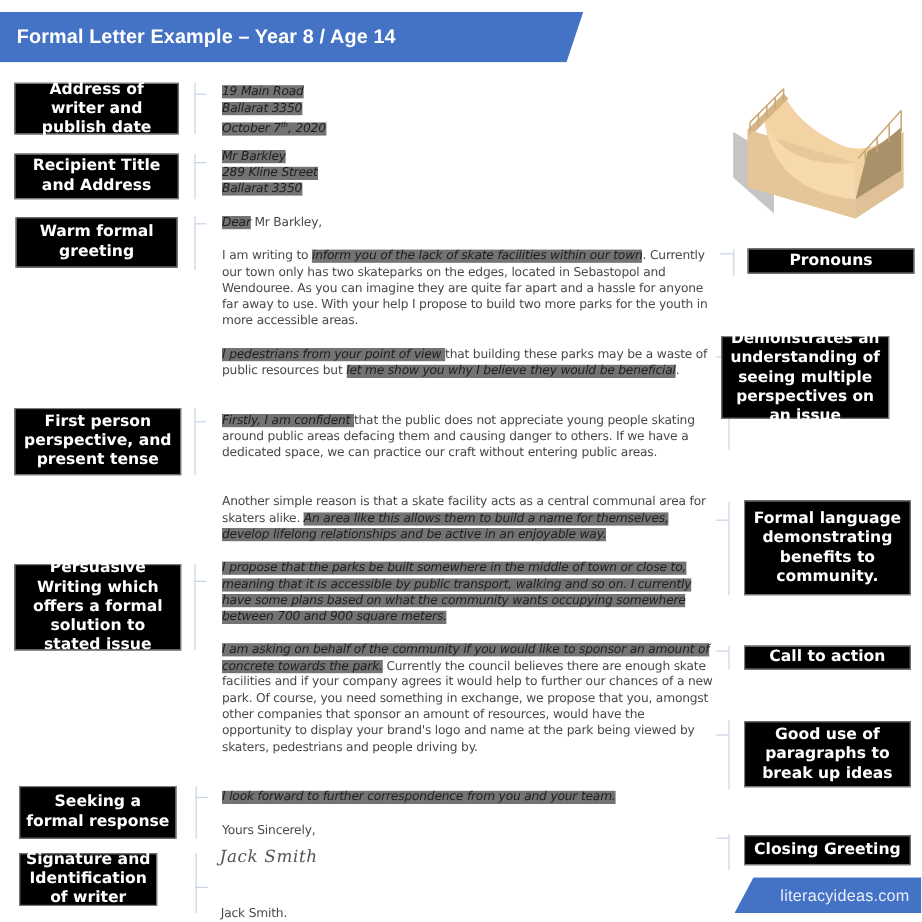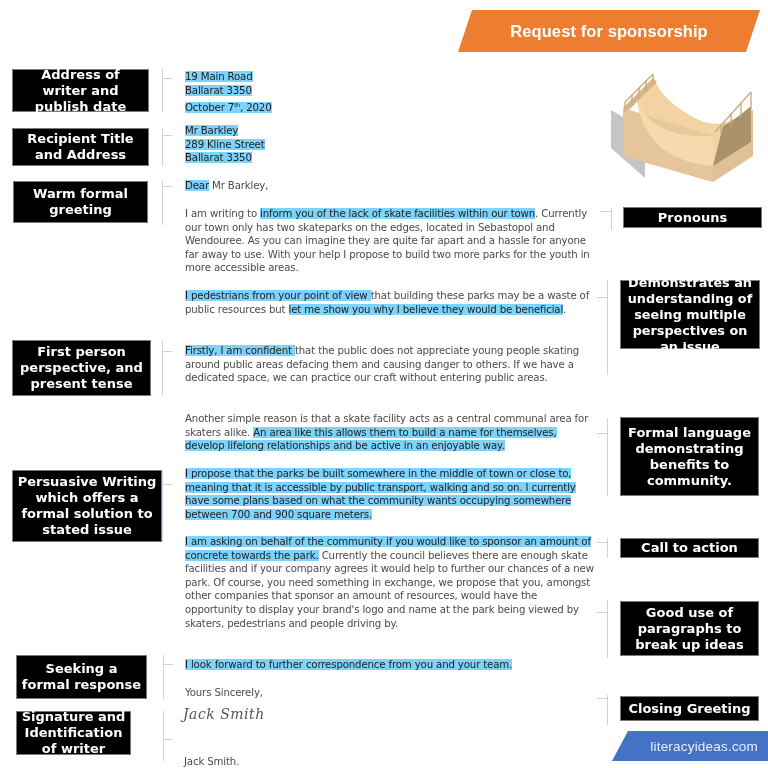"Formal Letter Example – Year" div.banner-blue { html: none -> <div> <span>Formal Letter Example – Year 8 / Age 14</span> </div> }
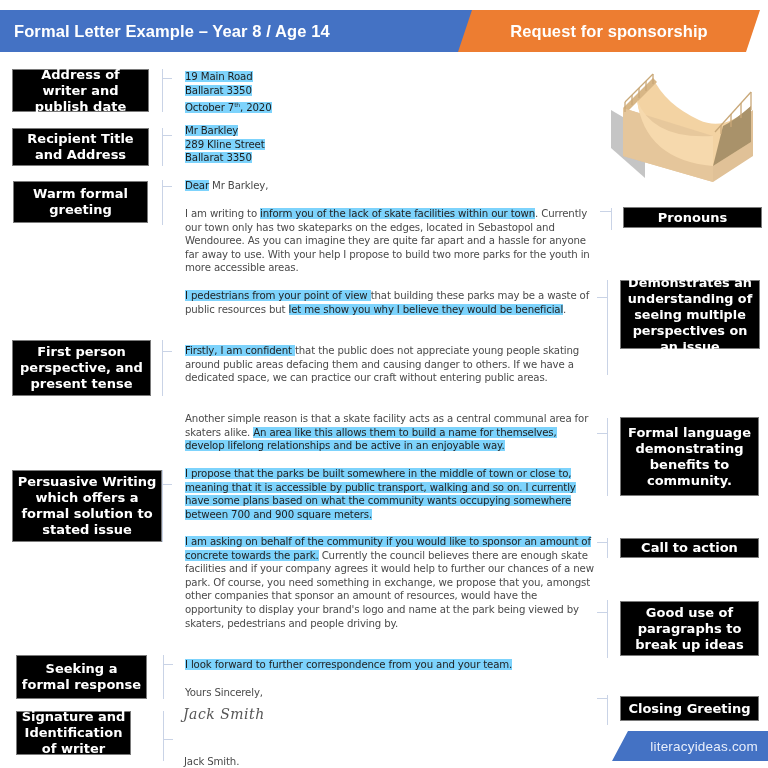"Request for sponsorship" div.banner-orange { html: <div> <span>Request for sponsorship</span> </div> -> none }
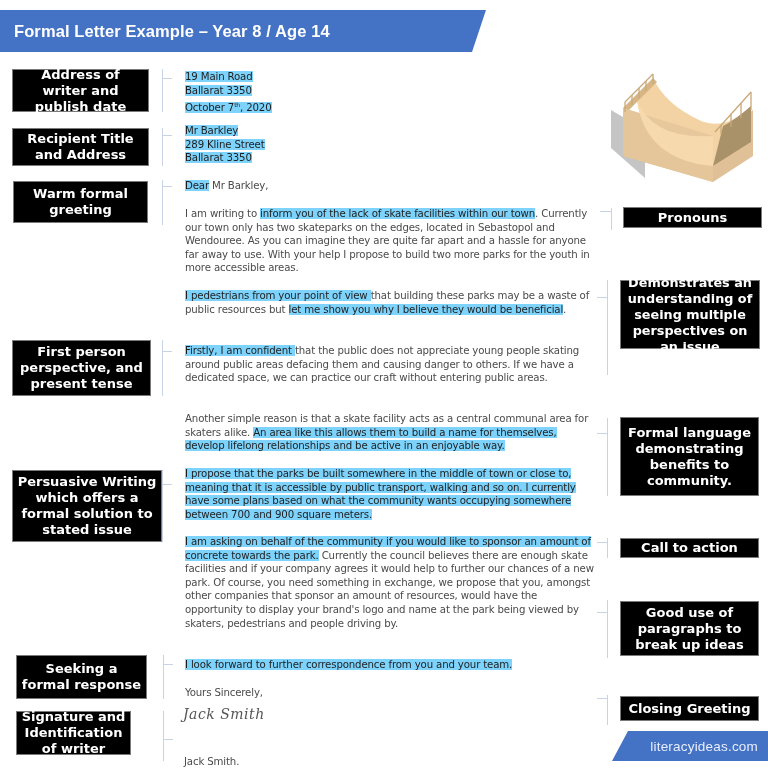"19 Main Road" .hl { background: #7dd3fc -> #737373; font-style: none -> italic }
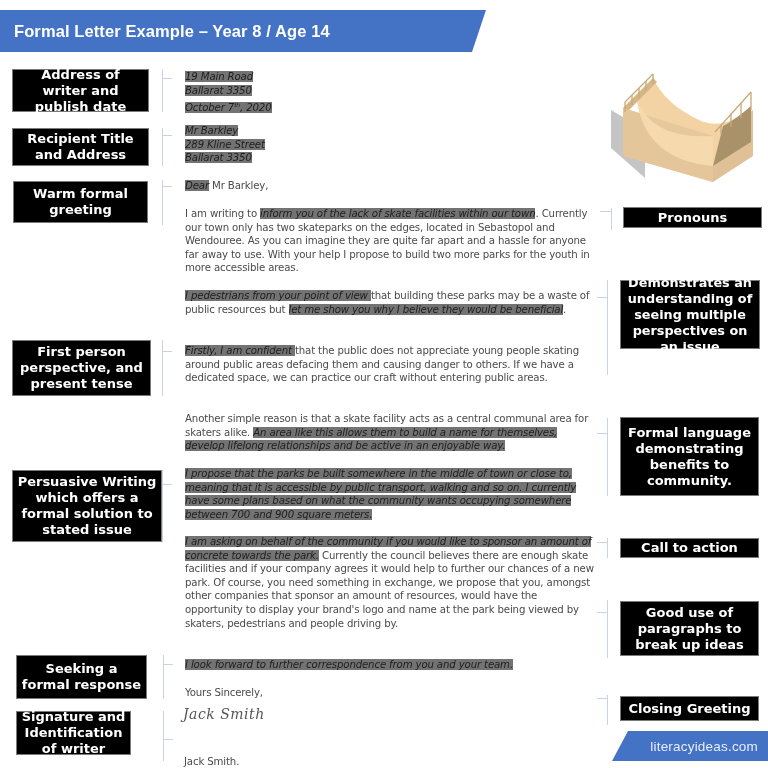"Demonstrates an understanding of seeing" div.label { left: 620px -> 601px }
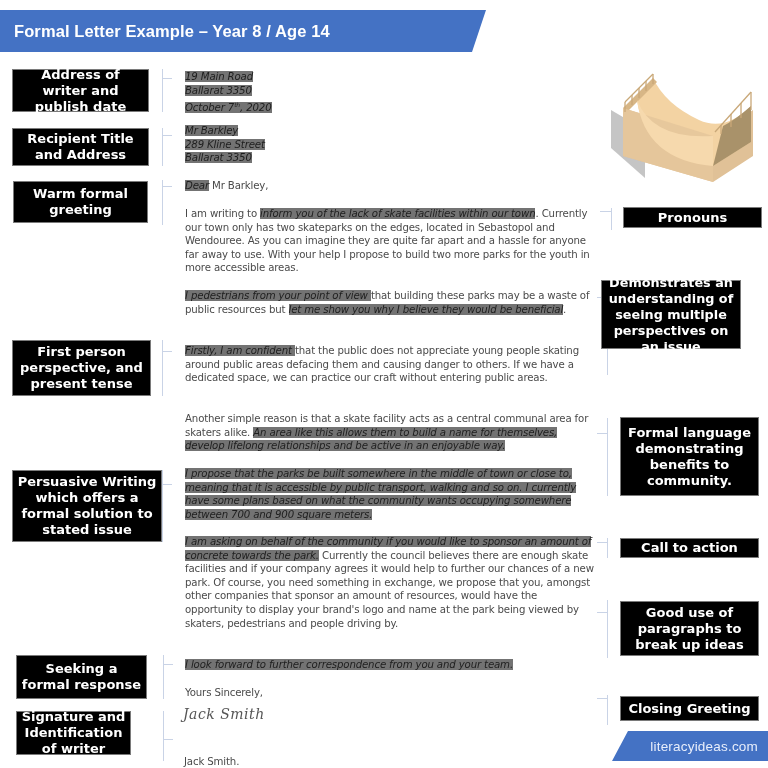"Persuasive Writing which offers a" div.label { width: 150px -> 139px }
